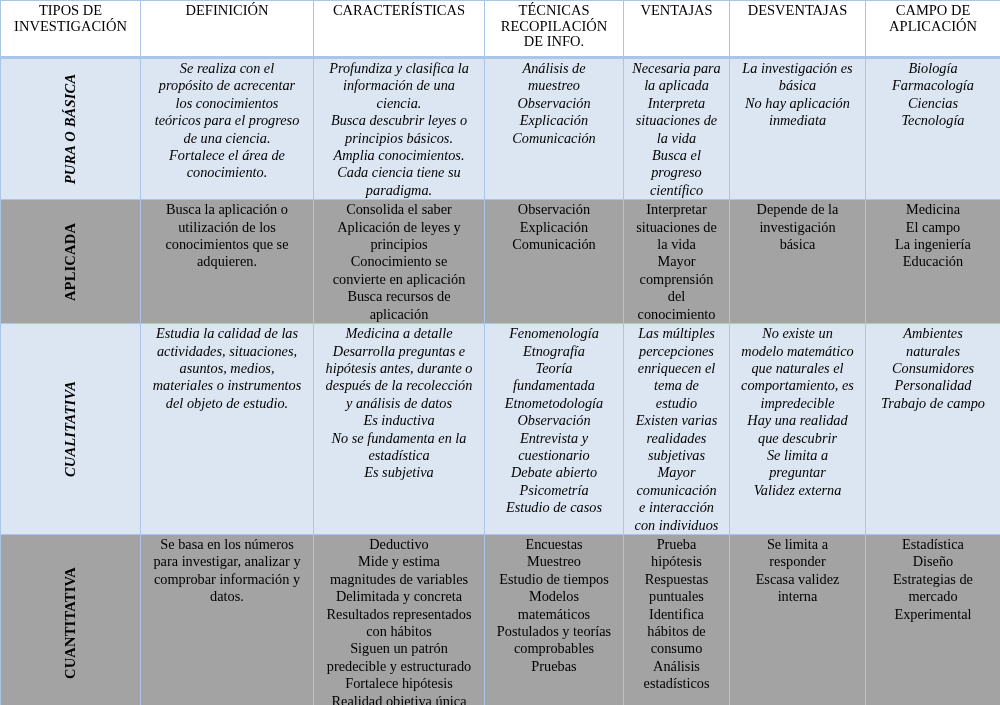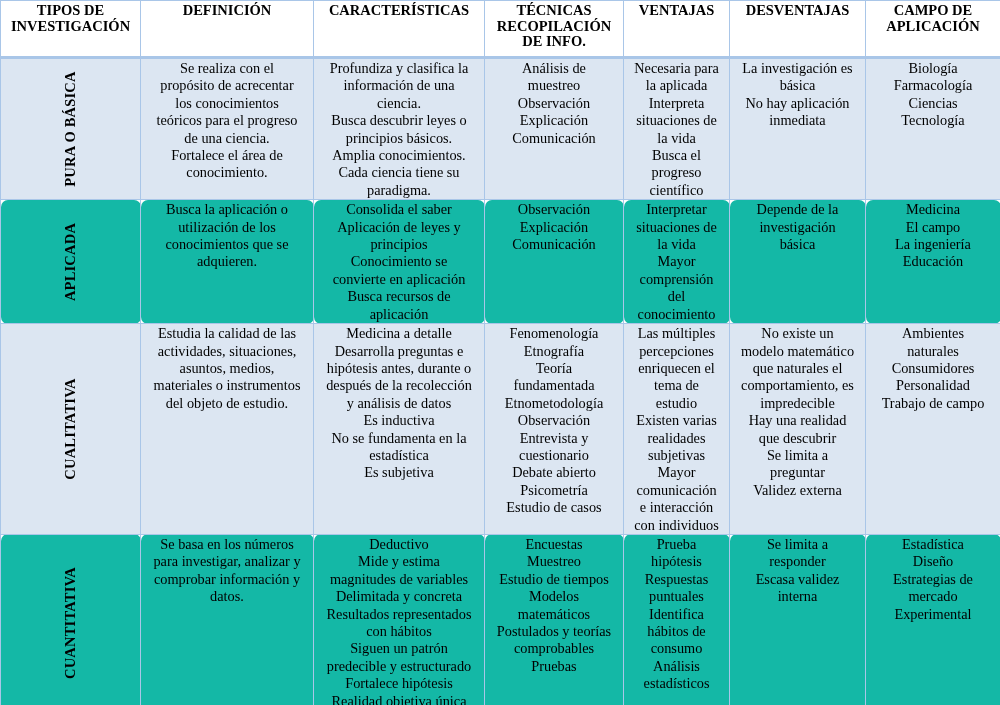"TIPOS DE" thead th { font-weight: bold -> normal }
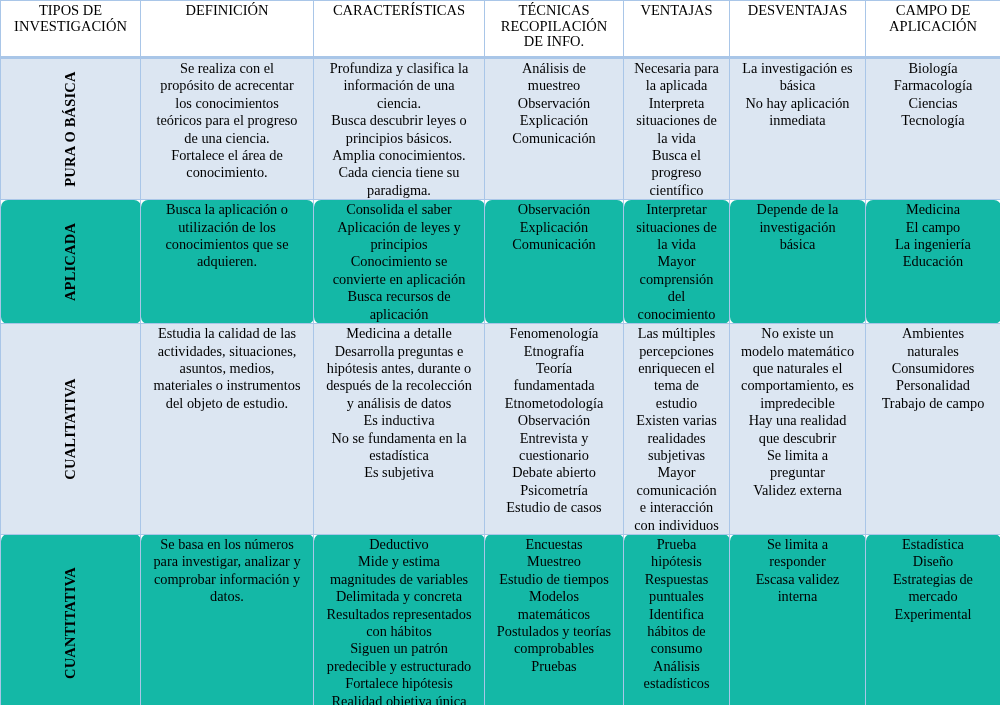"Se realiza con el" tbody tr.shaded td { font-style: none -> italic }
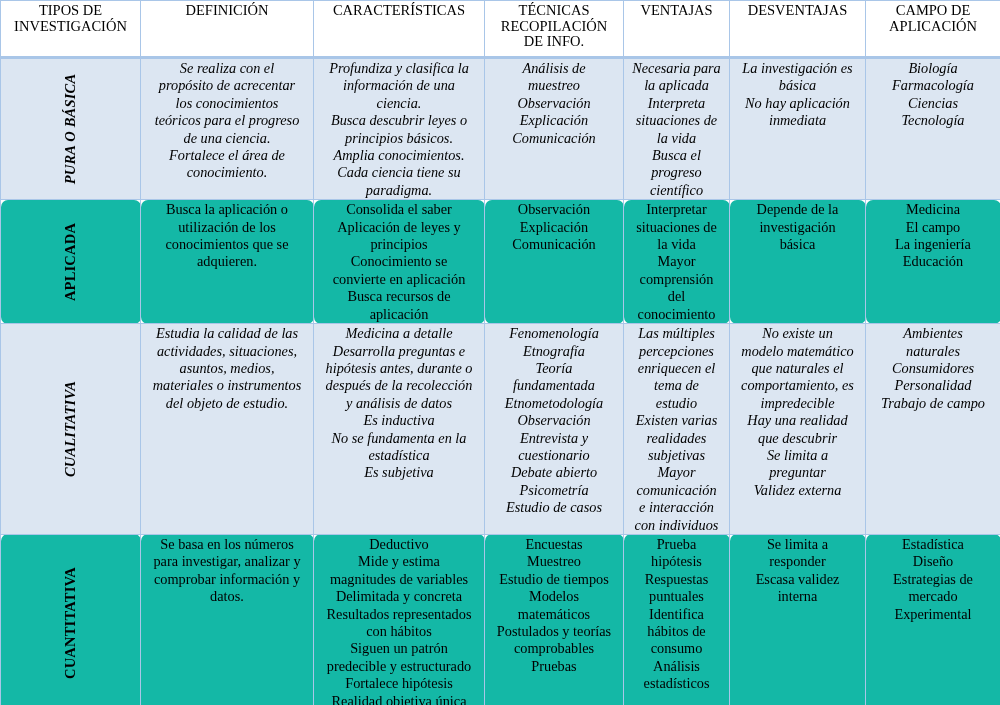"Busca la aplicación o" tbody tr.plain td { background: #14b8a6 -> #a3a3a3; border-radius: 7px -> none }
